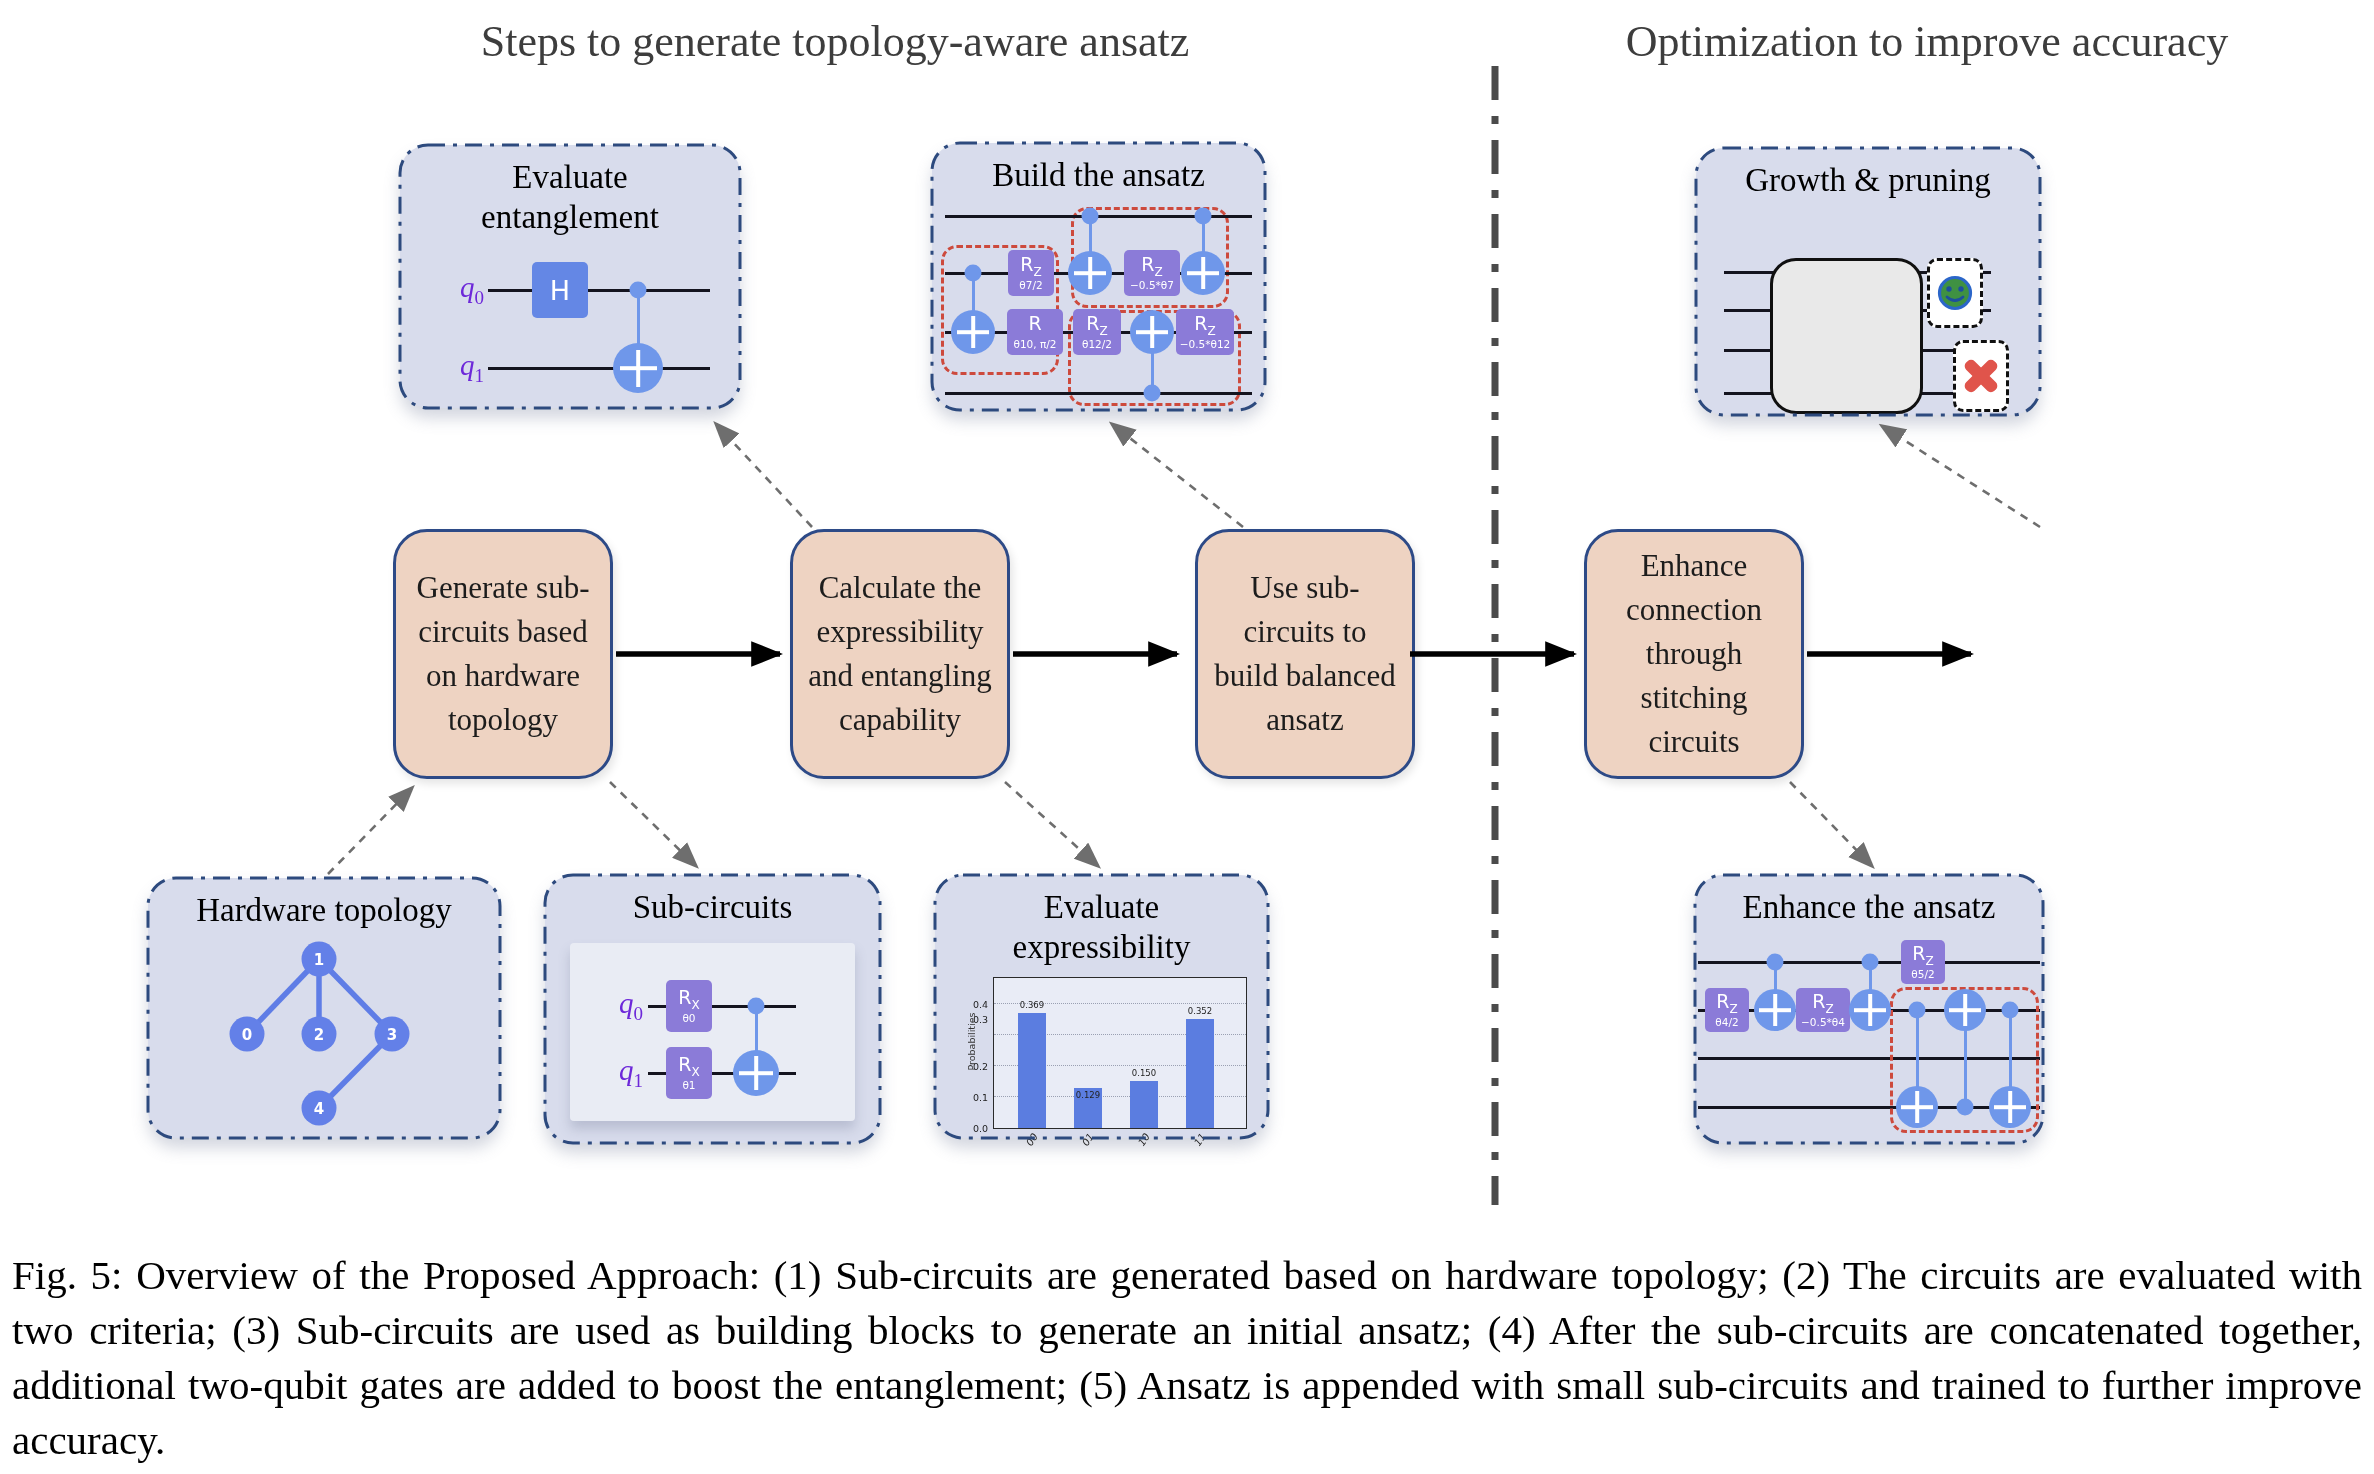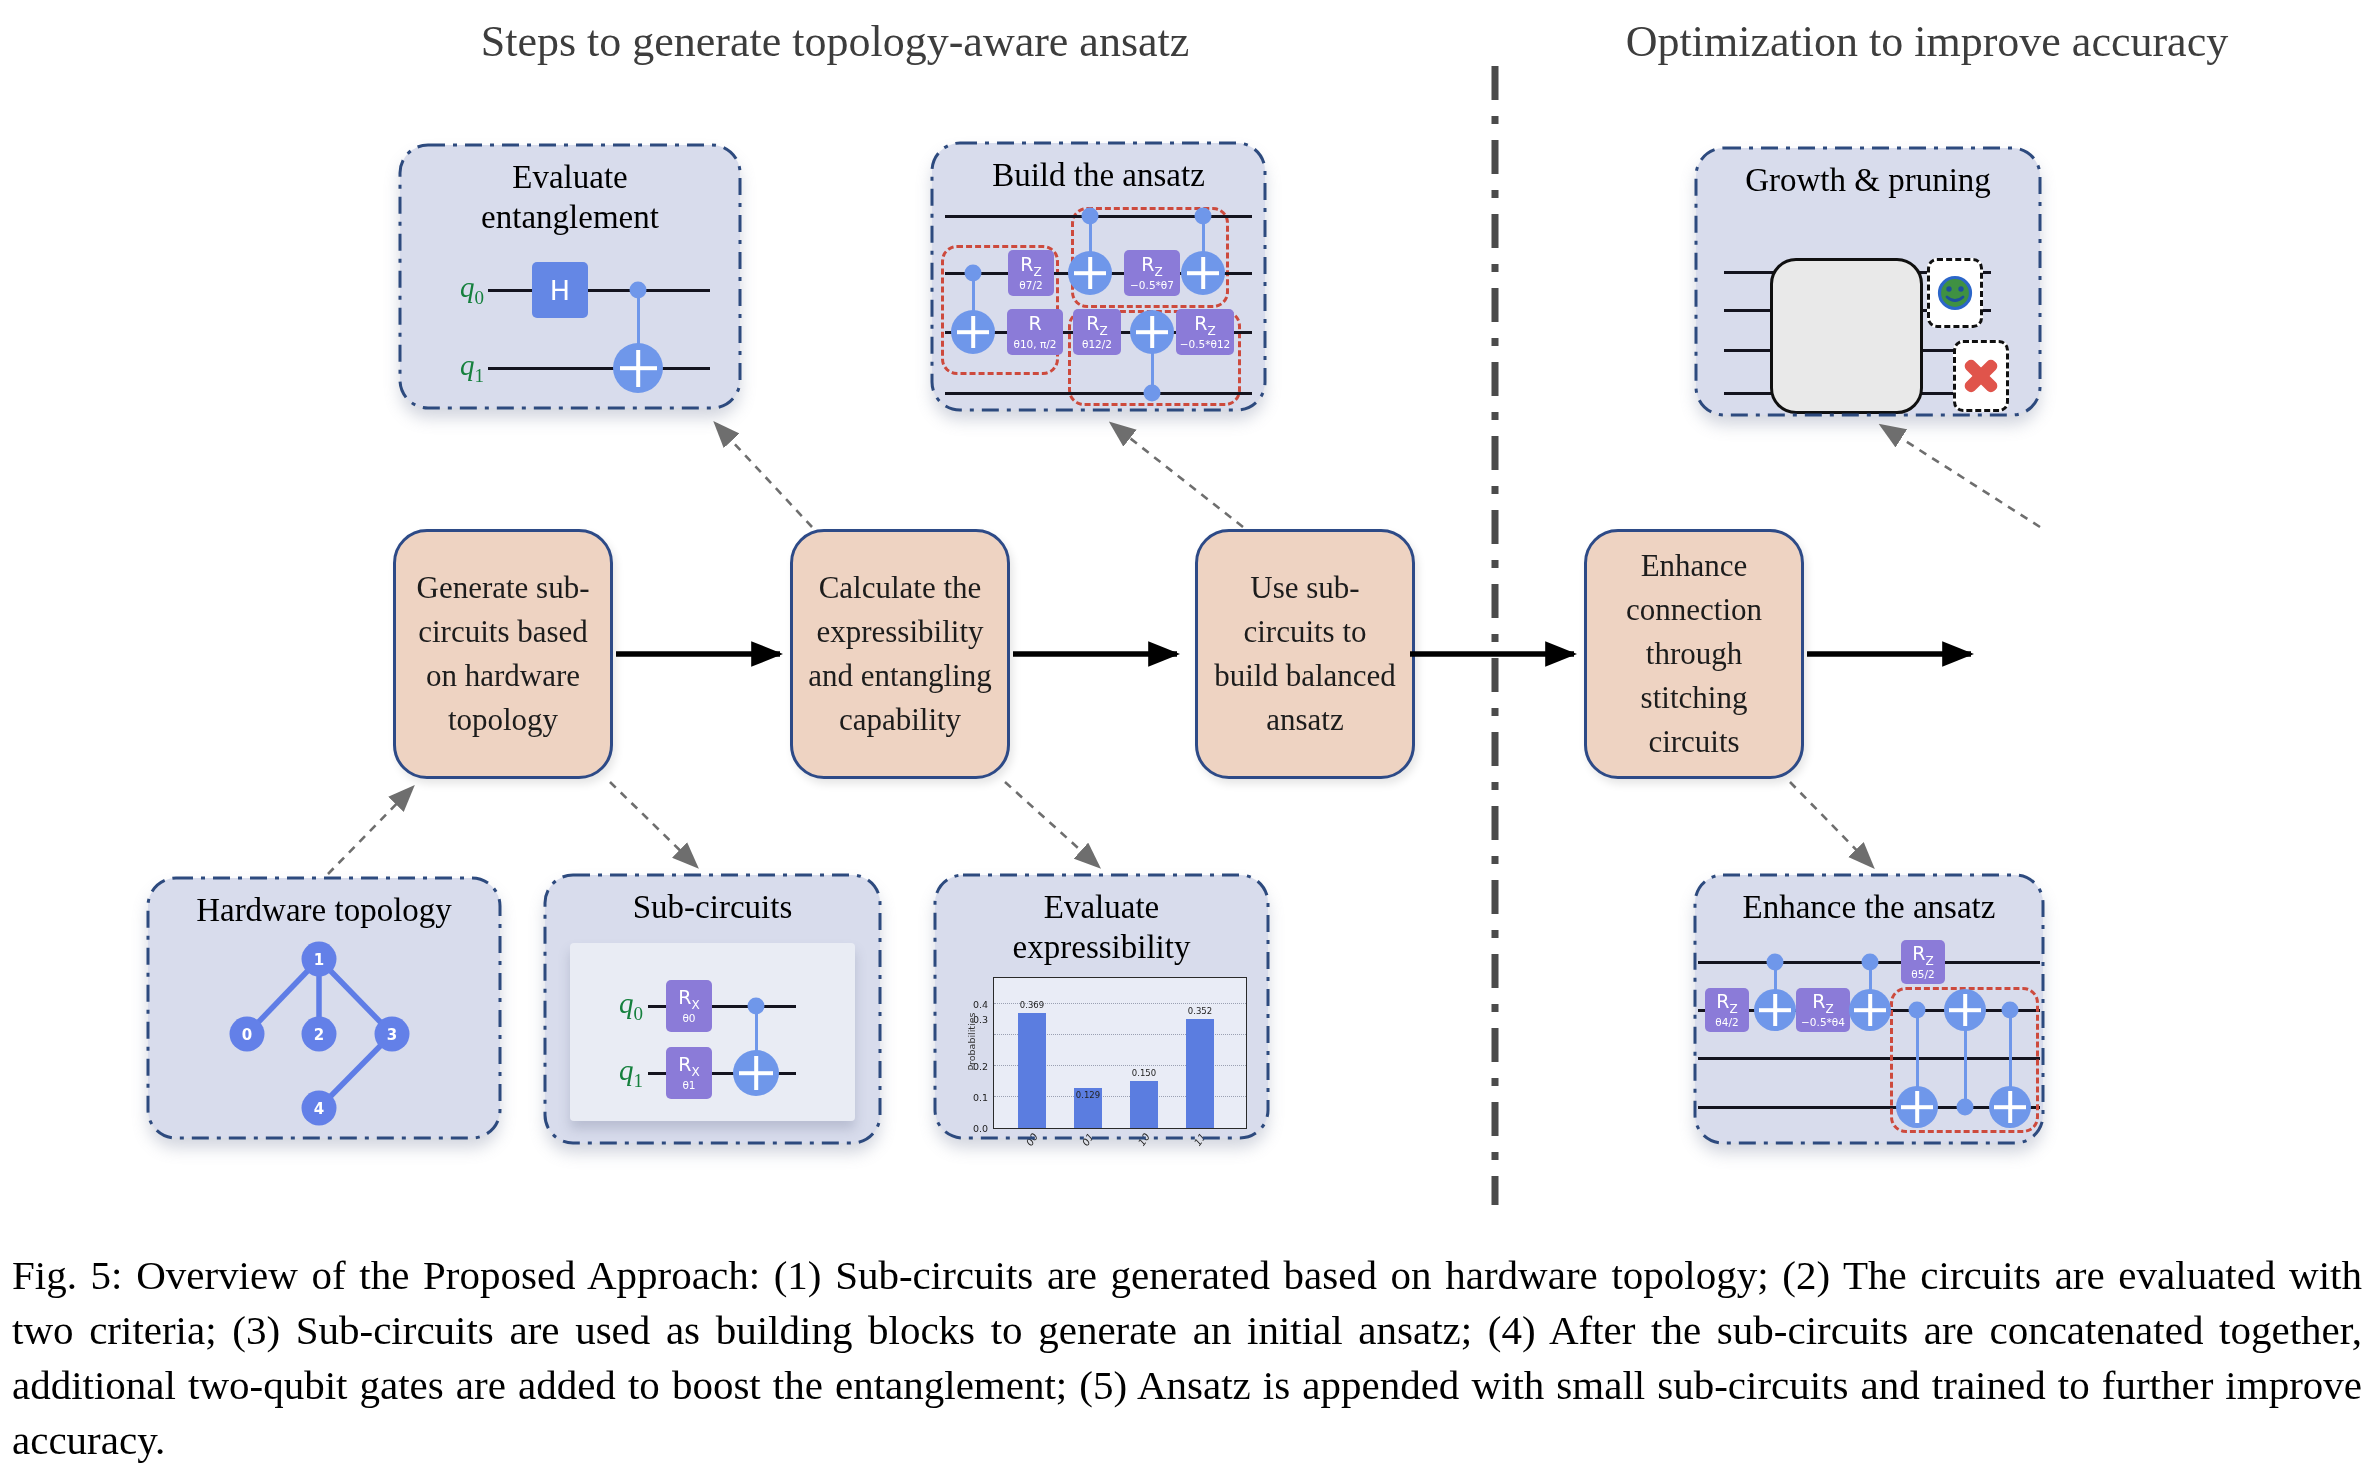"q0" .qlabel { color: #15803d -> #6d28d9 }
